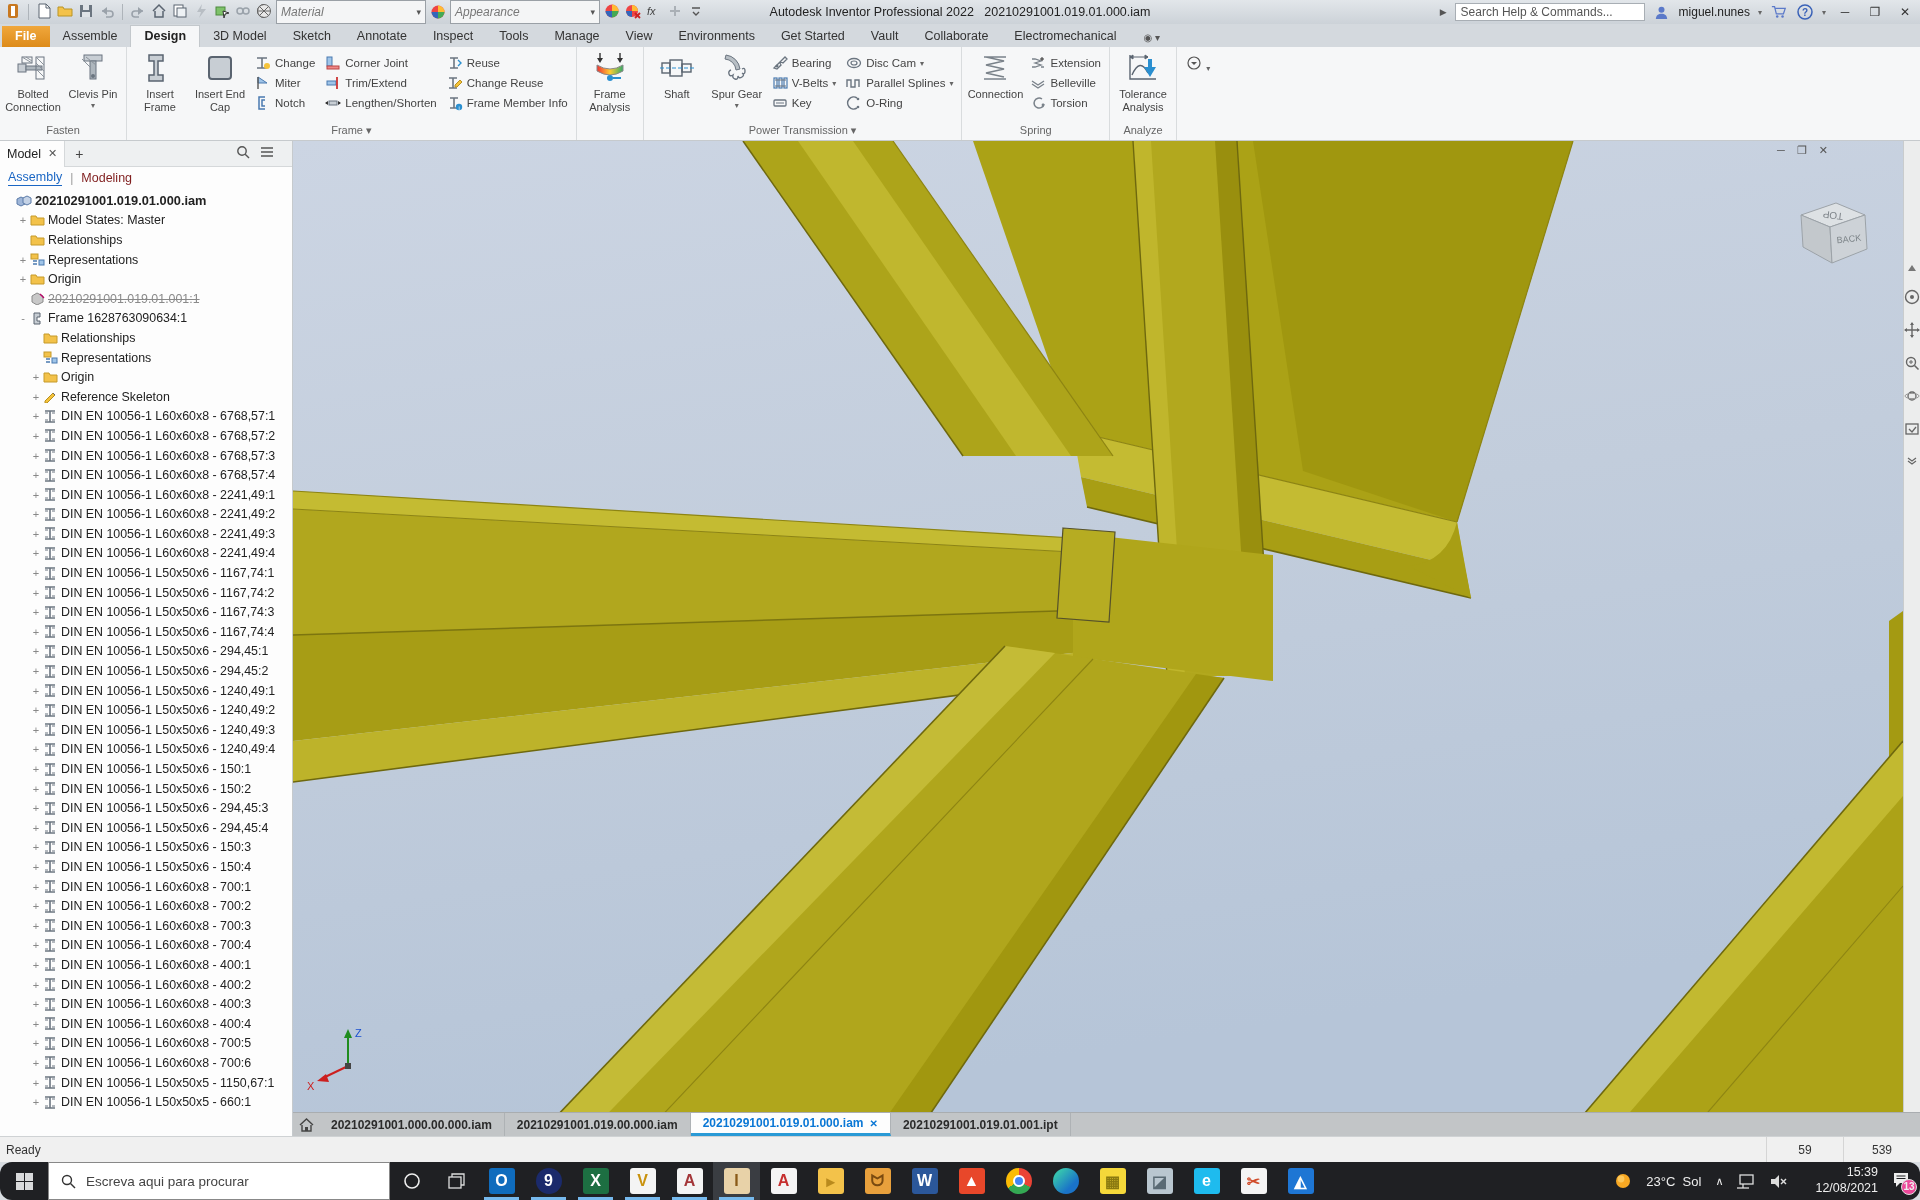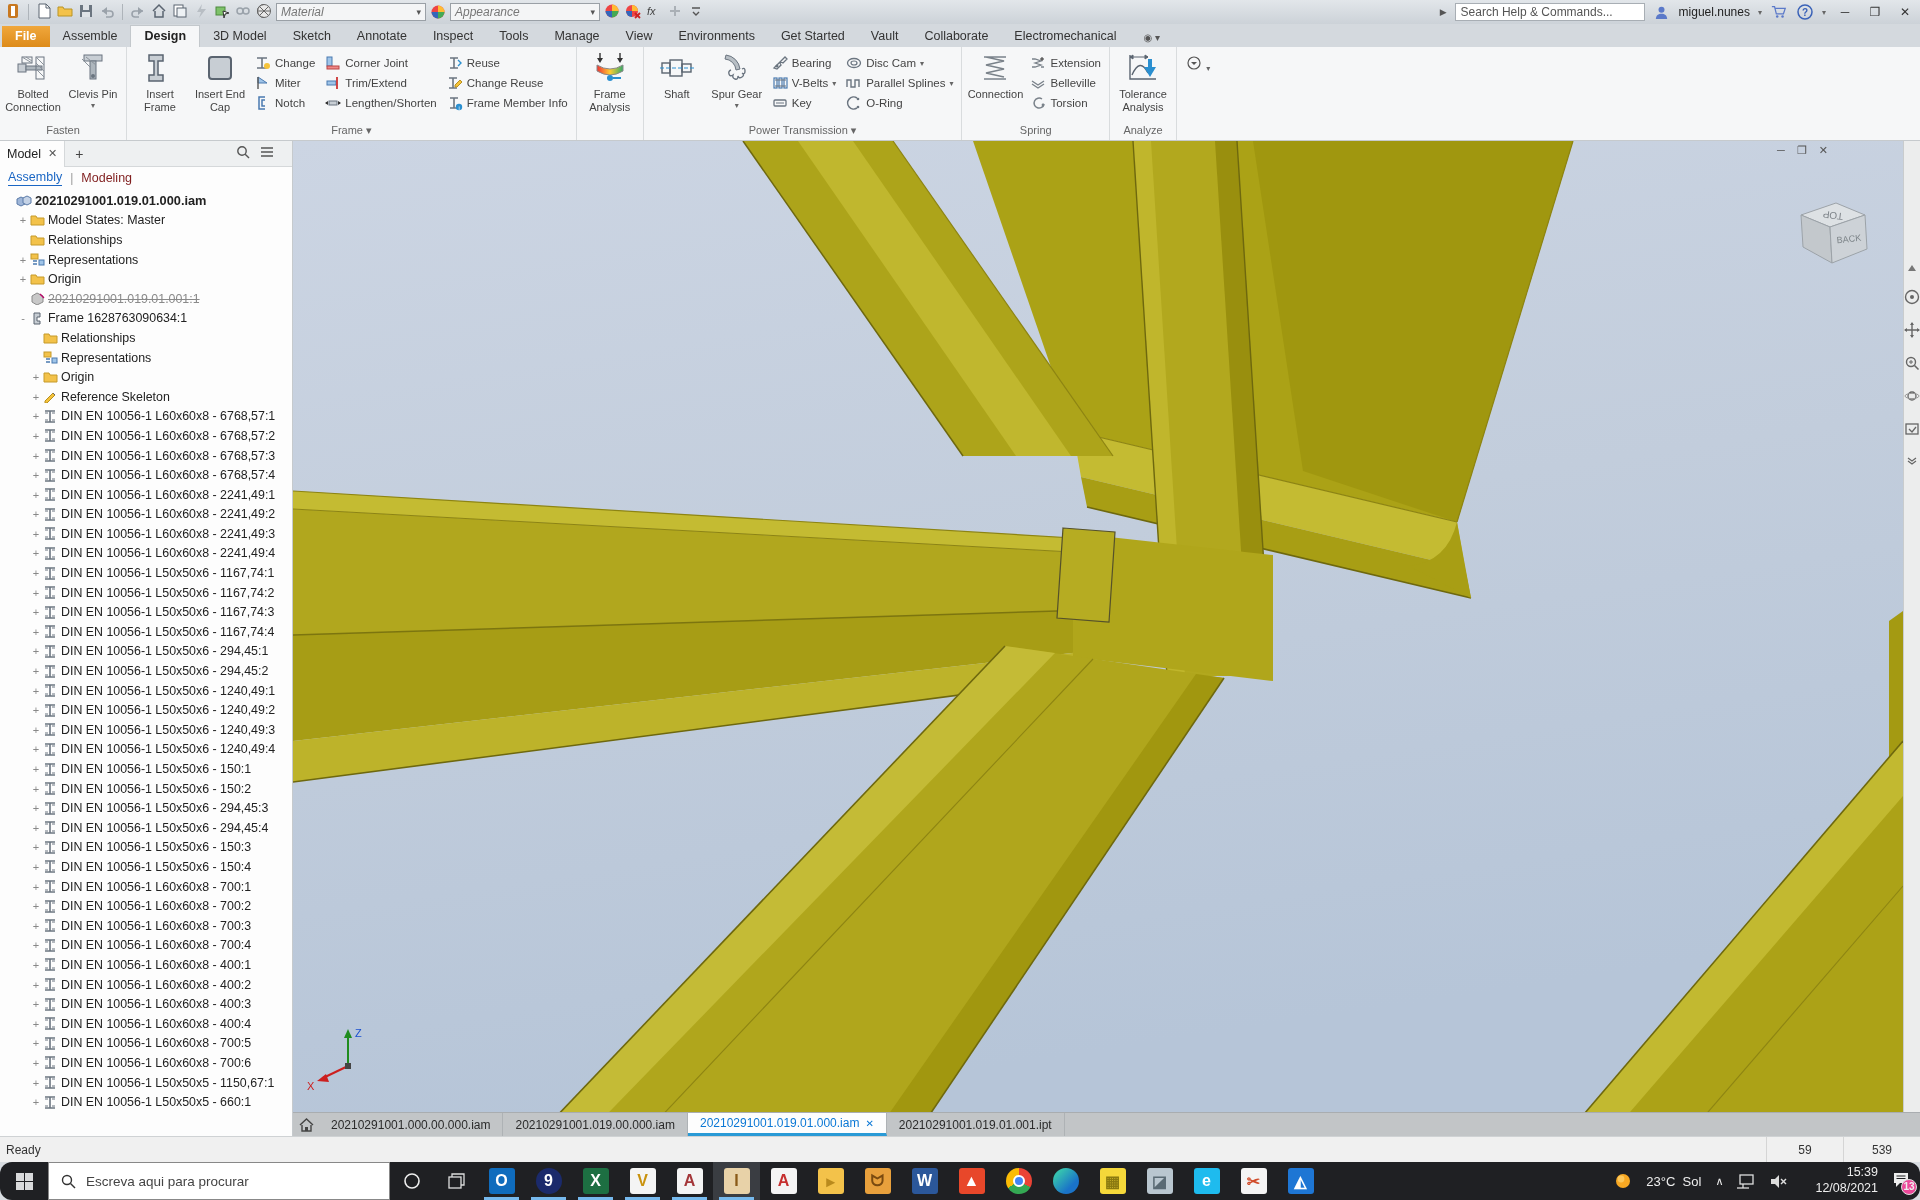"Material" .qselect { height: 18px -> 24px }
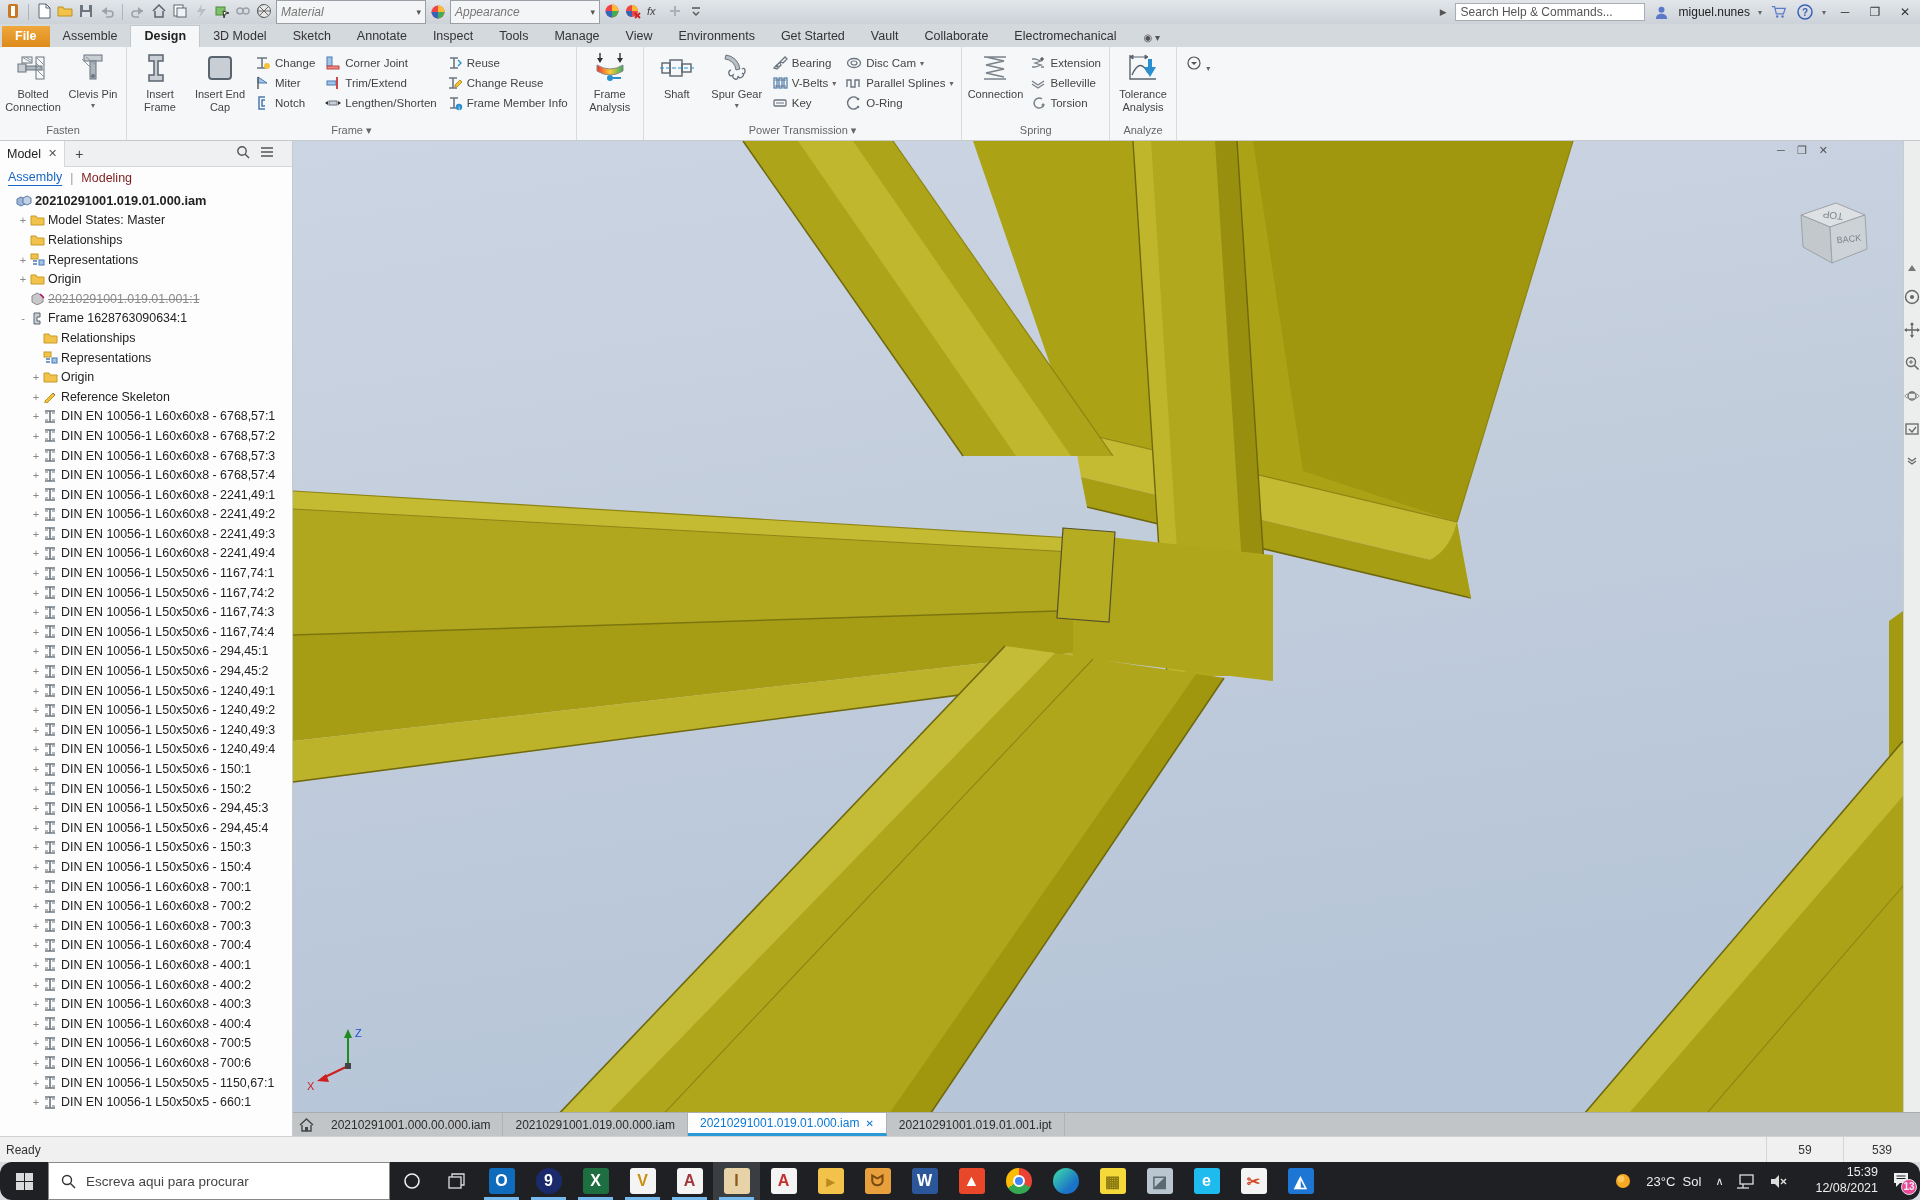"Autodesk Inventor Professional 2022" div { html: none -> <div> <span>Autodesk Inventor Professional 2022</span>&nbsp;&nbsp;&nbsp;<span>20210291001.019.01.000.iam</span> </div> }
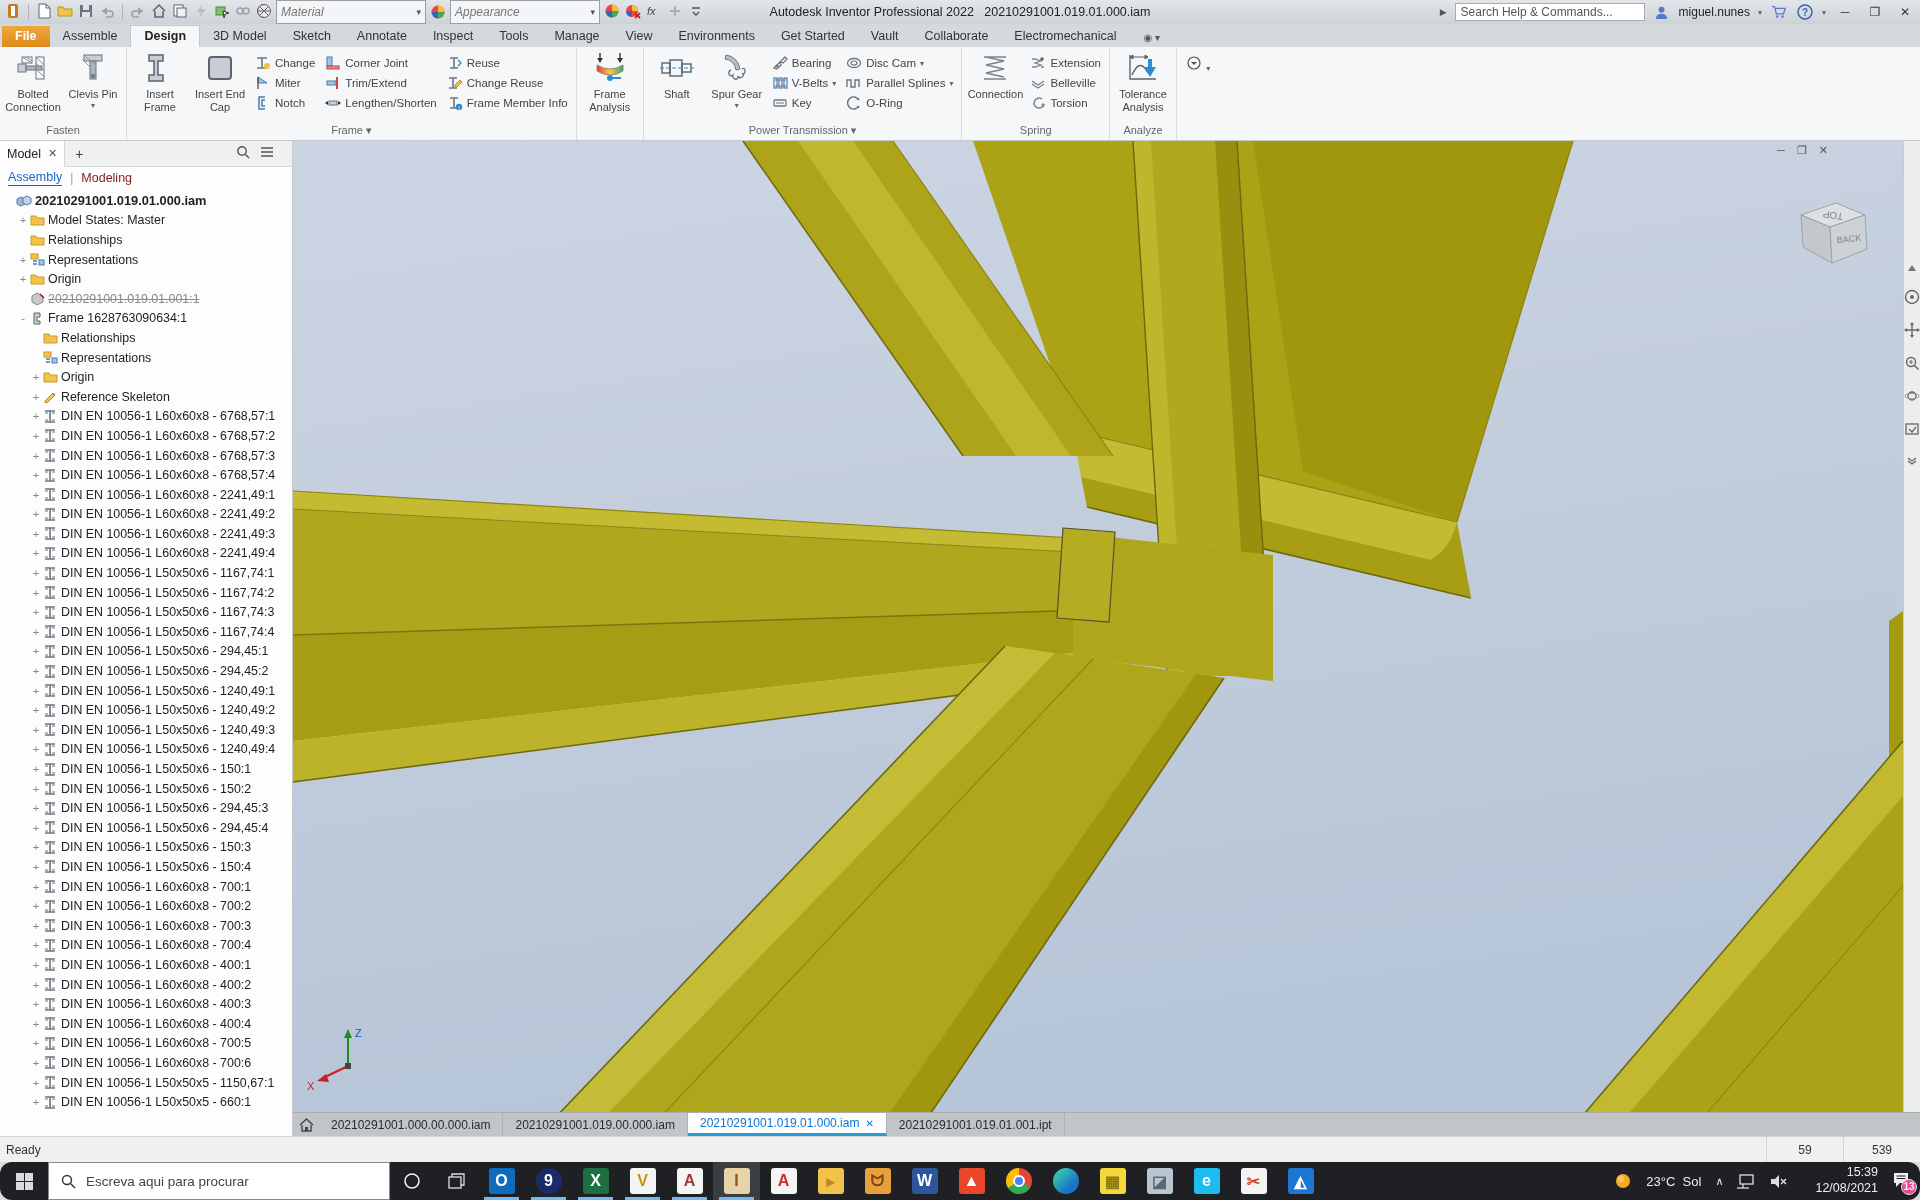"20210291001.000.00.000.iam" #doctabs { font-weight: none -> bold }
